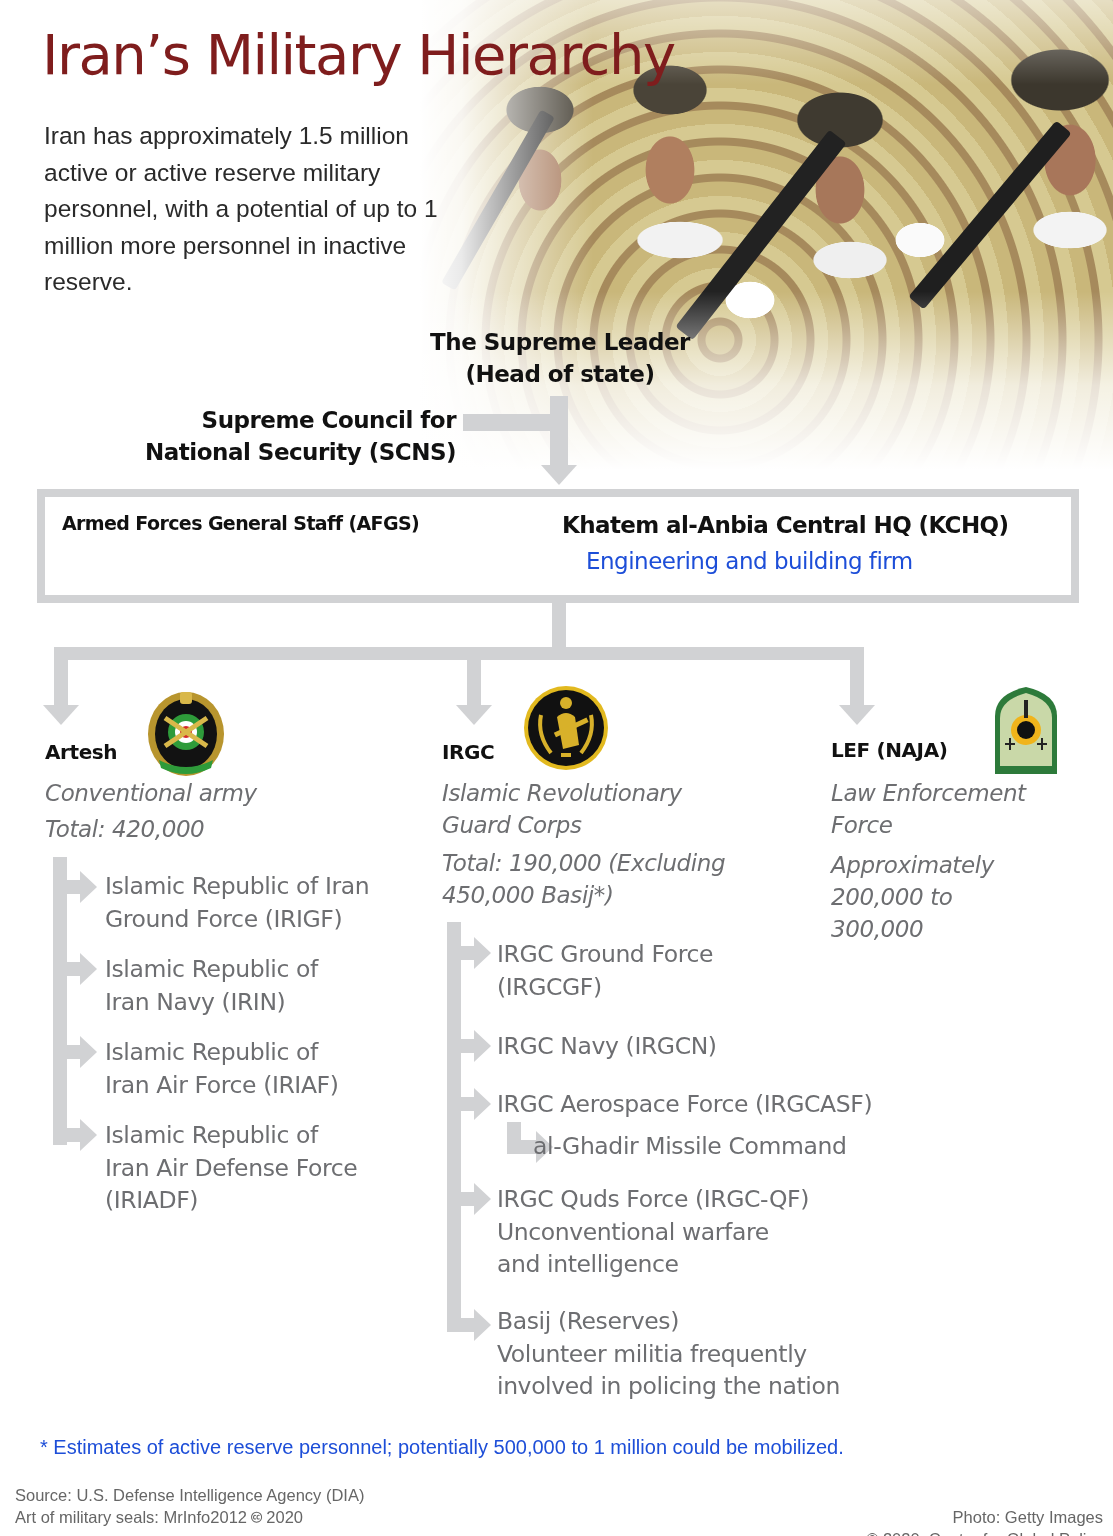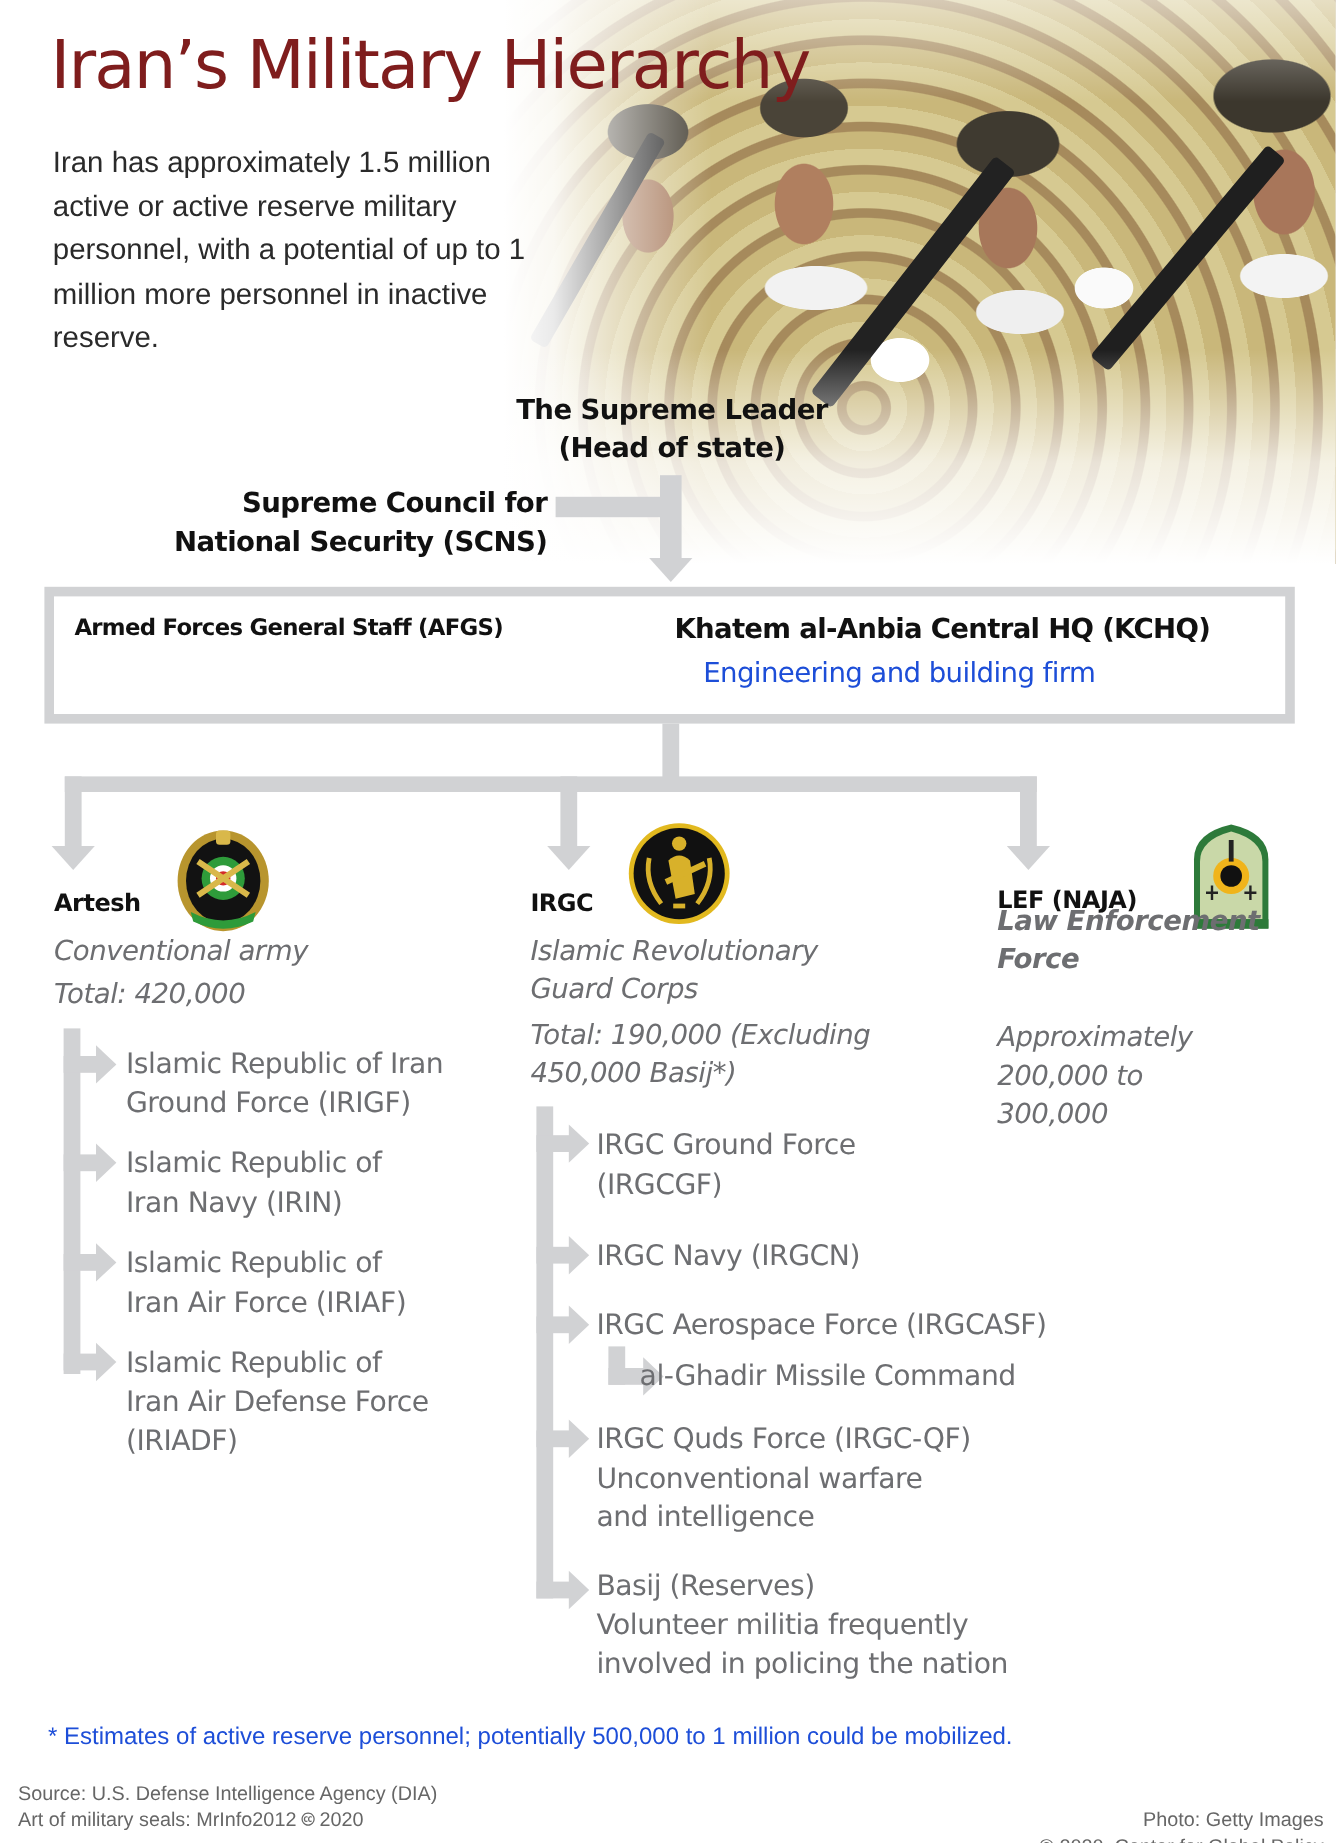"Law Enforcement" div.italic { font-weight: bold -> none; top: 752px -> 777px }
